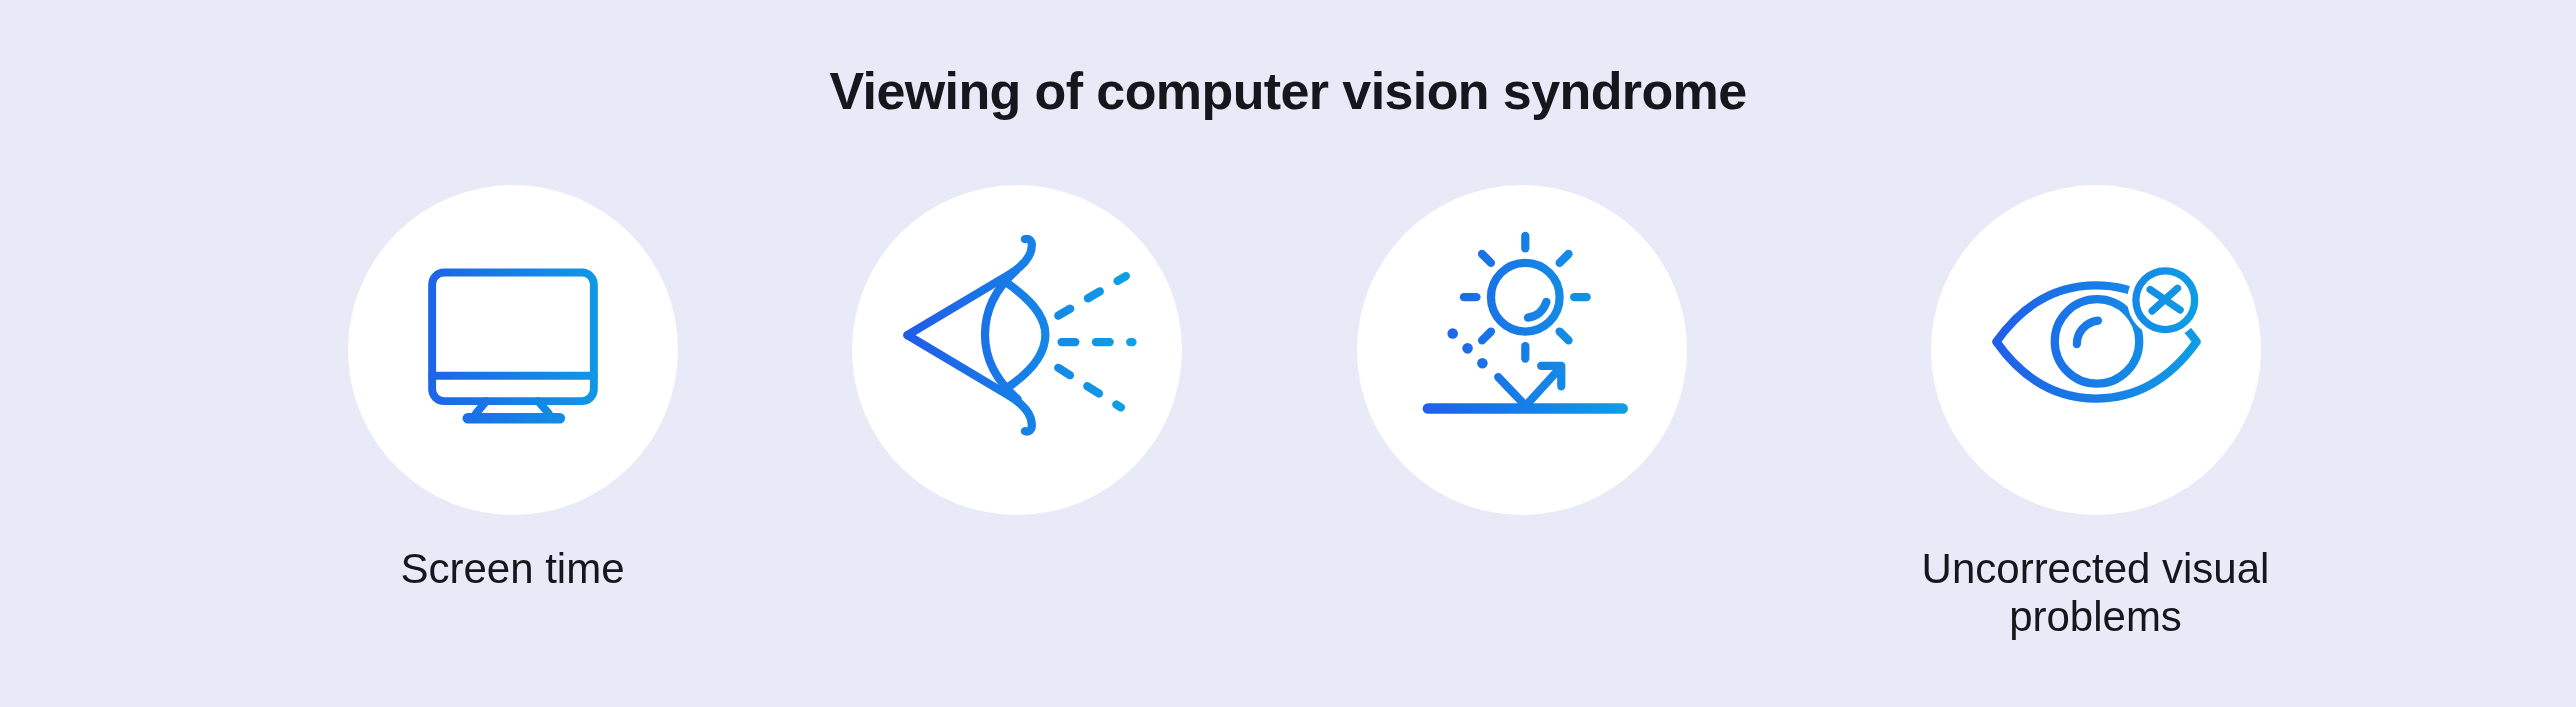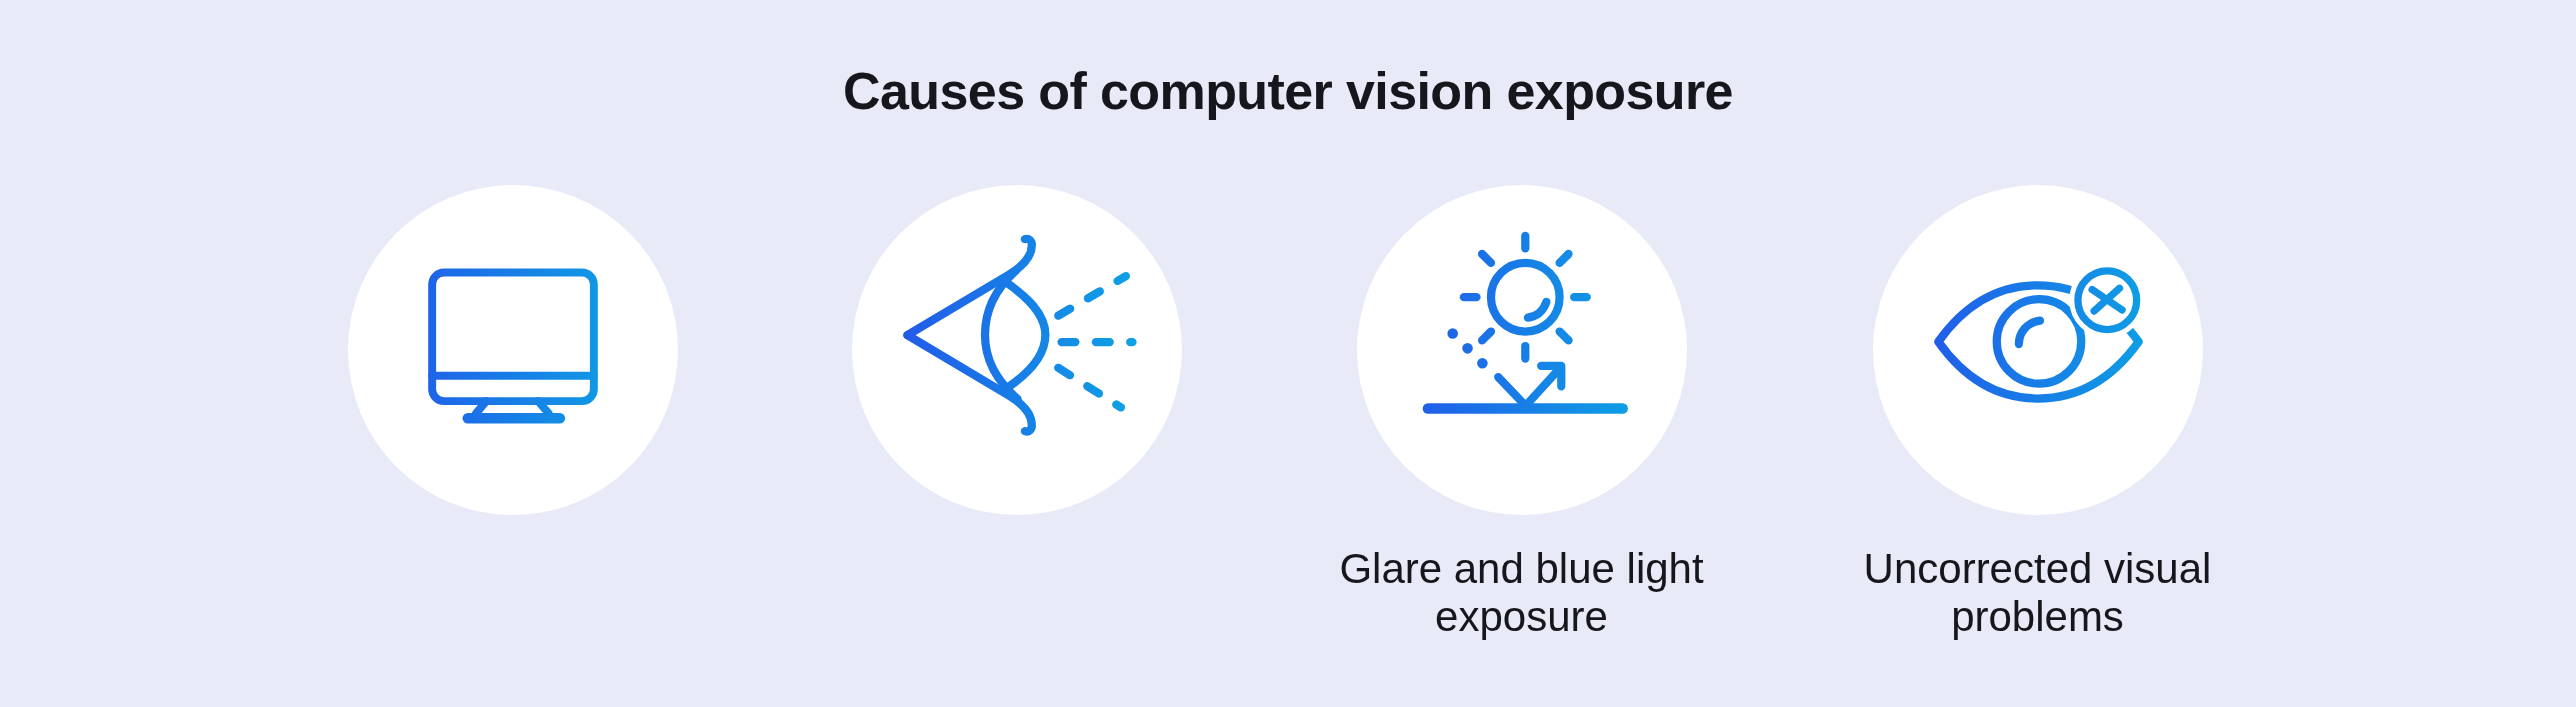"Causes of computer vision exposure" div.title { text: Causes of computer vision exposure -> Viewing of computer vision syndrome }
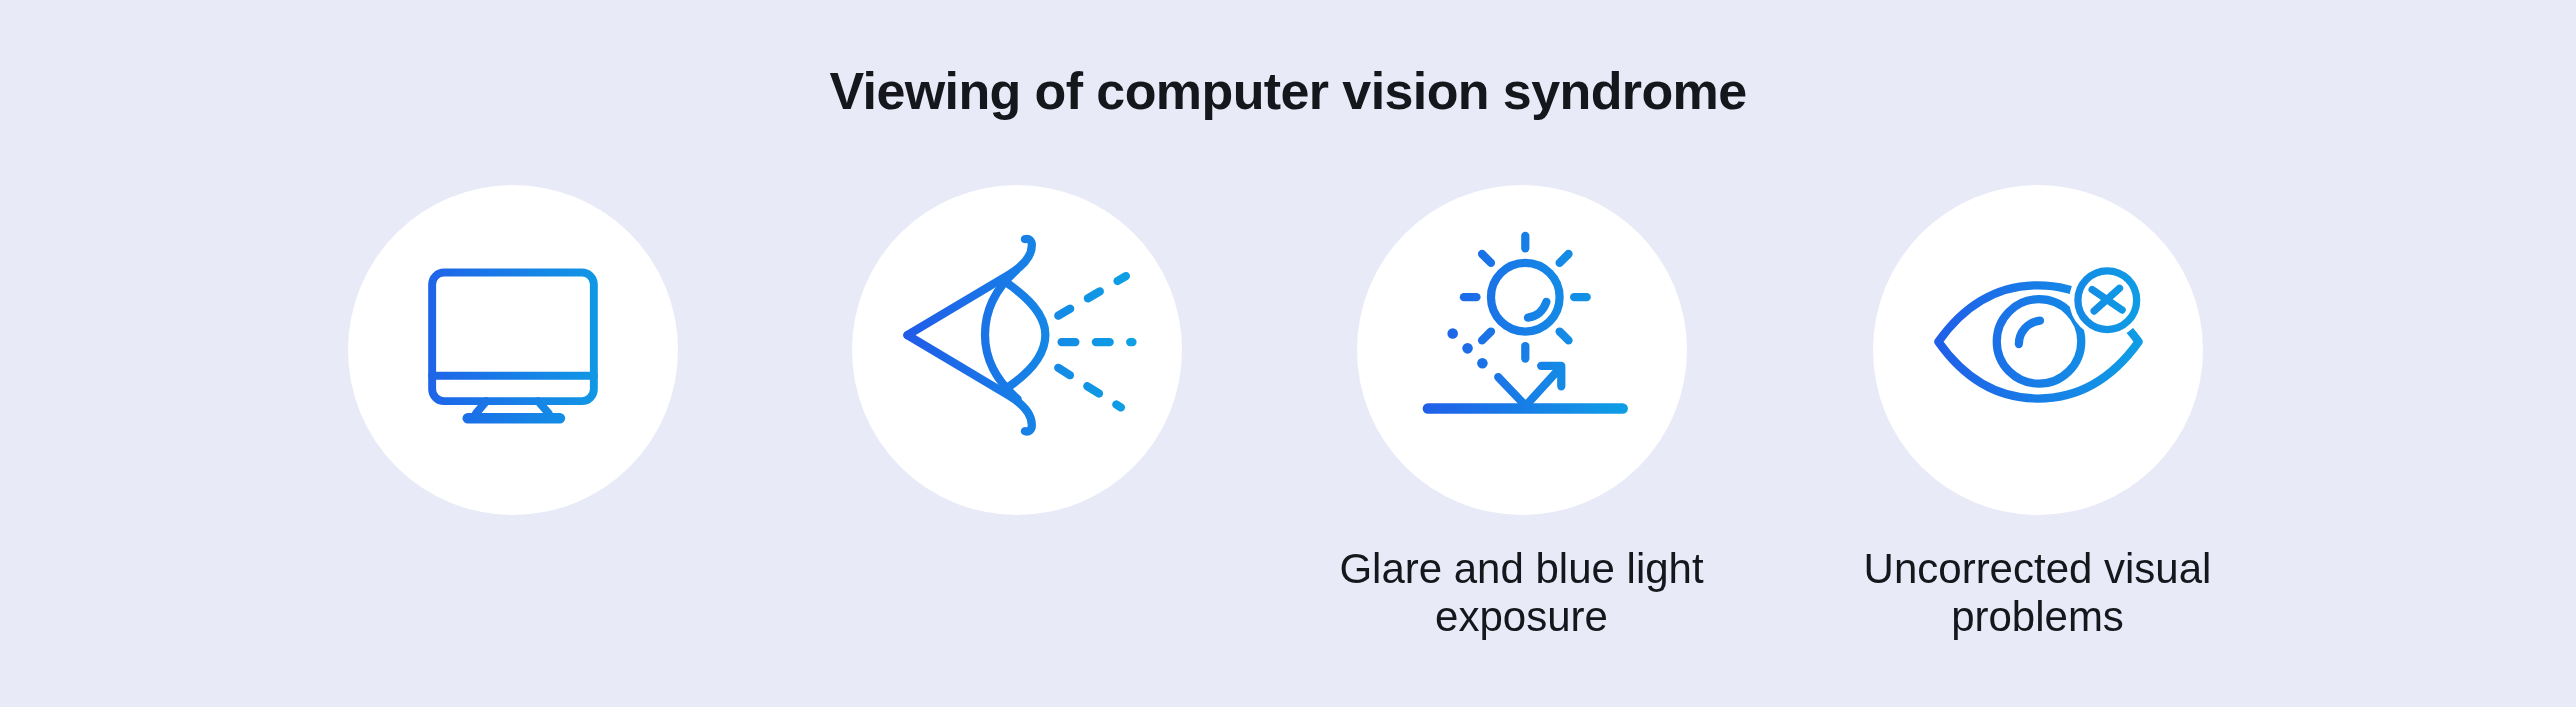"Screen time" div.caption { html: none -> <div>Screen time</div> }
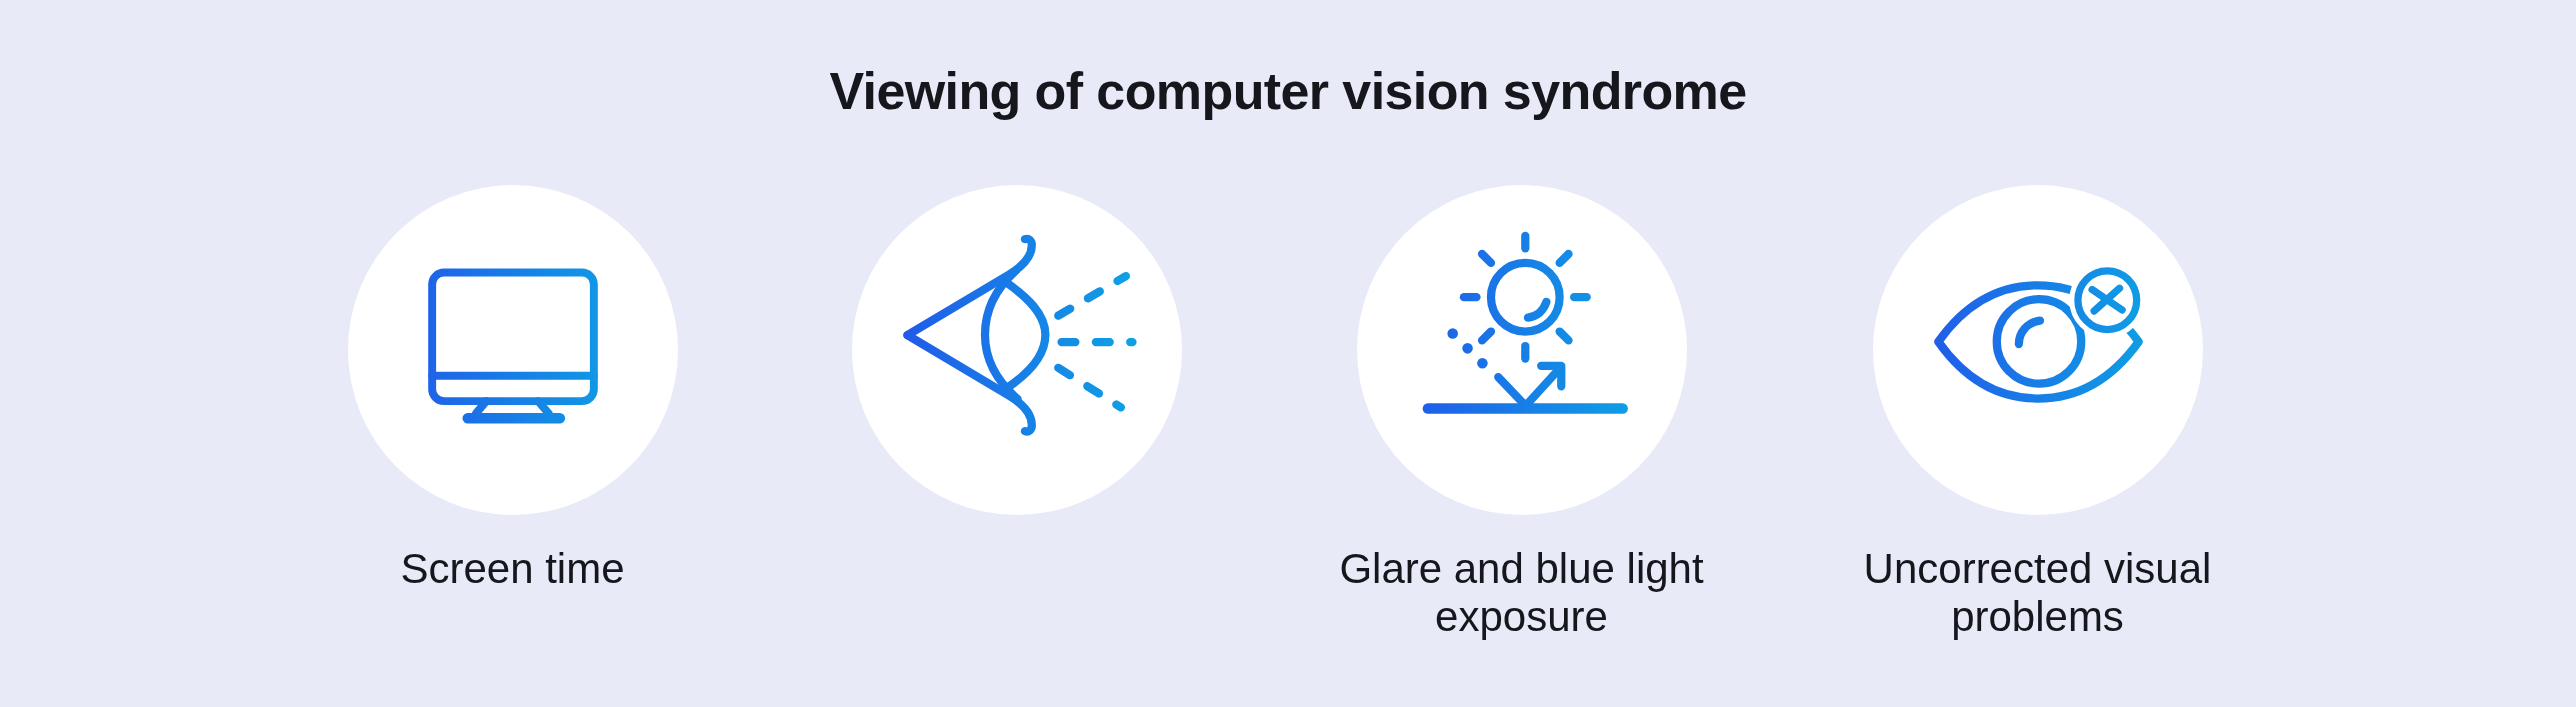"Glare and blue light" div.caption { html: <div>Glare and blue light exposure</div> -> none }
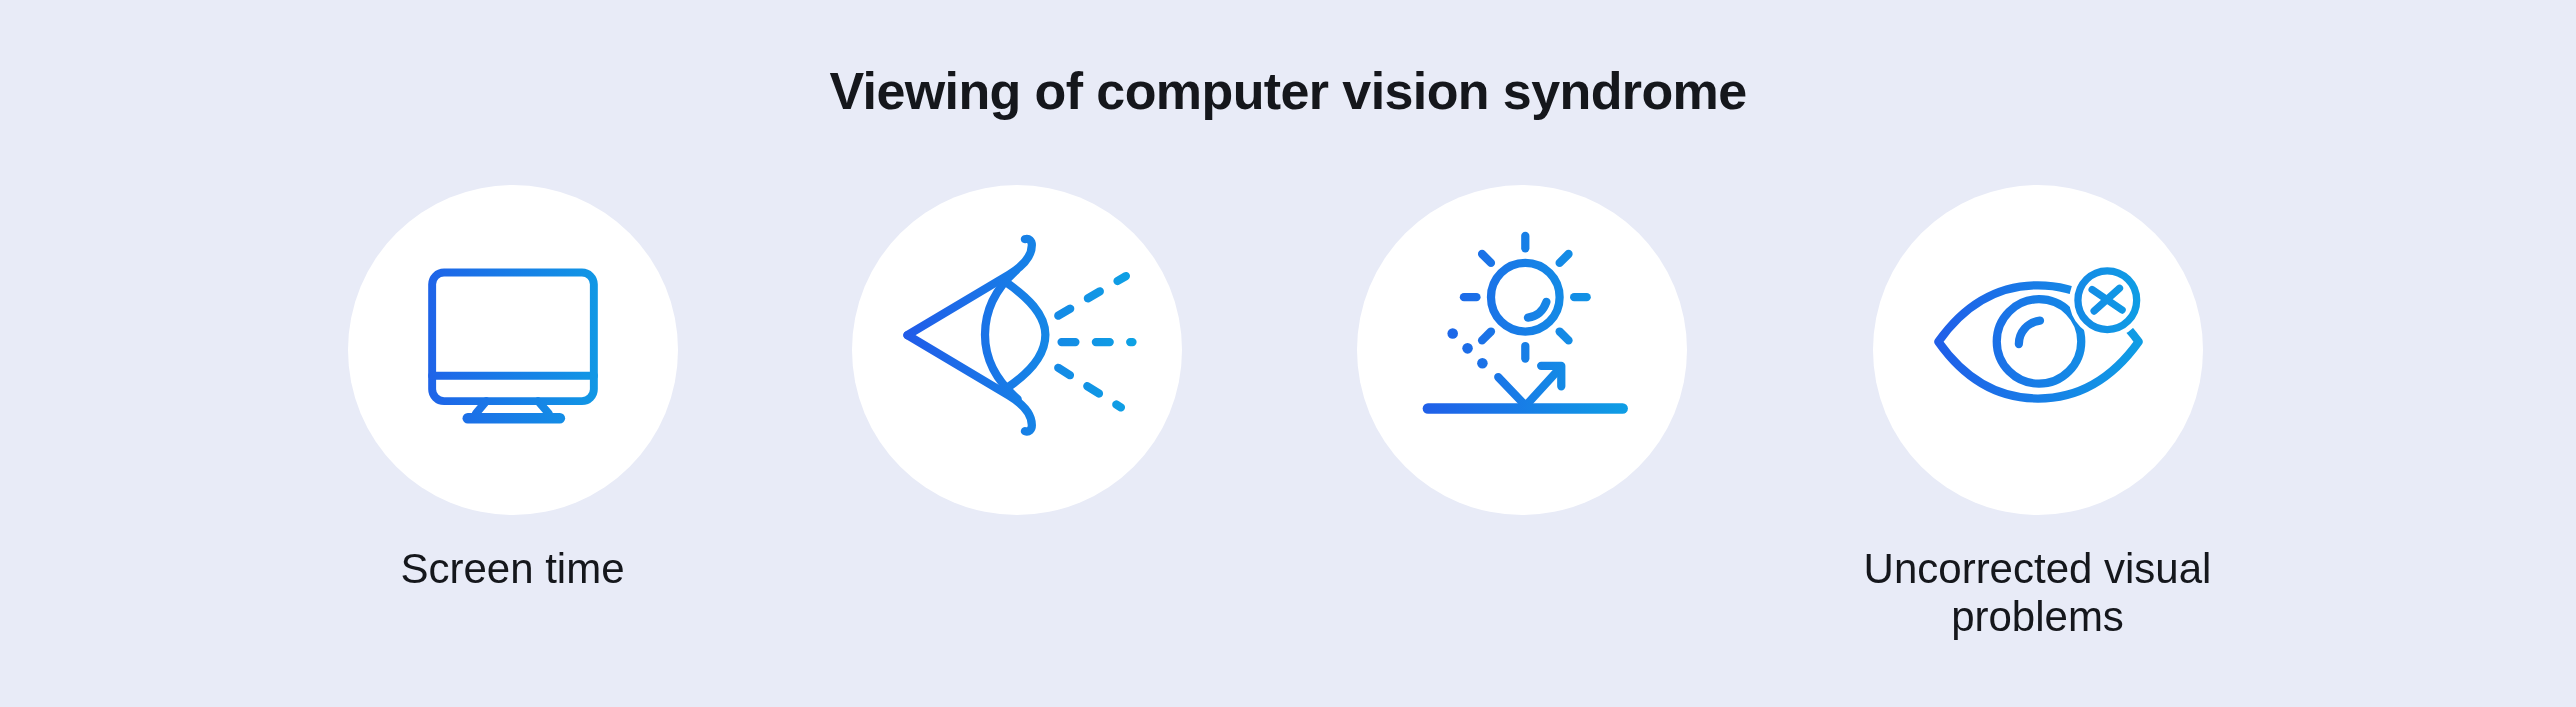"Uncorrected visual" .item.i3 { left: 1812px -> 1870px }
